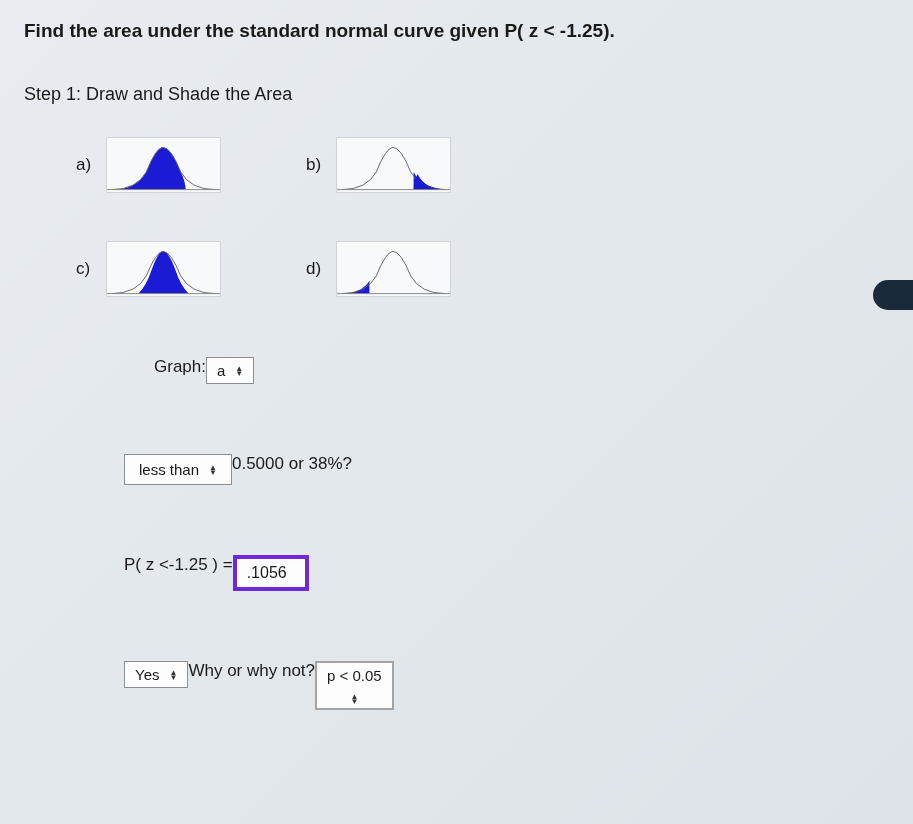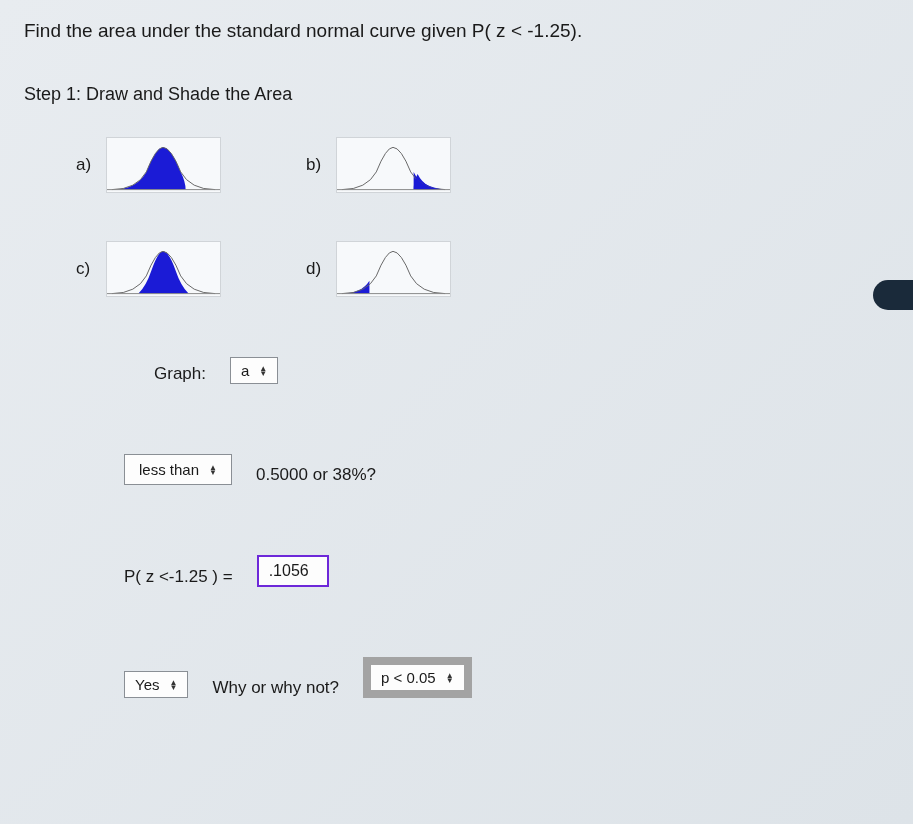"Find the area under the" .title { font-weight: normal -> bold }
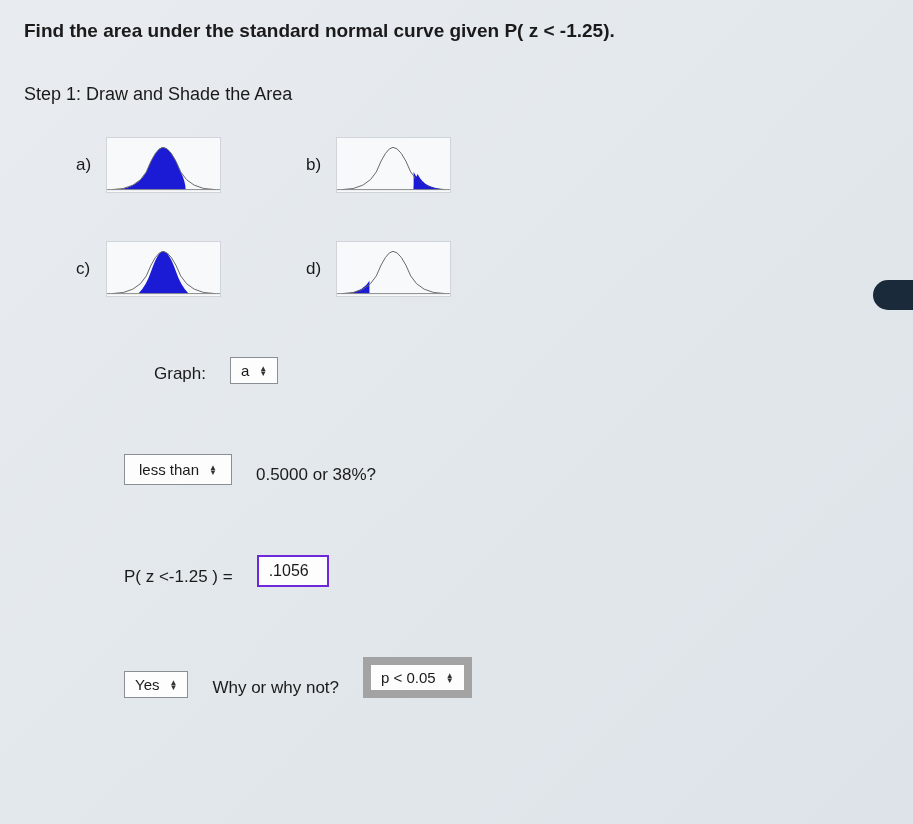"Graph:" .row { align-items: flex-end -> flex-start; gap: 24px -> 0 }
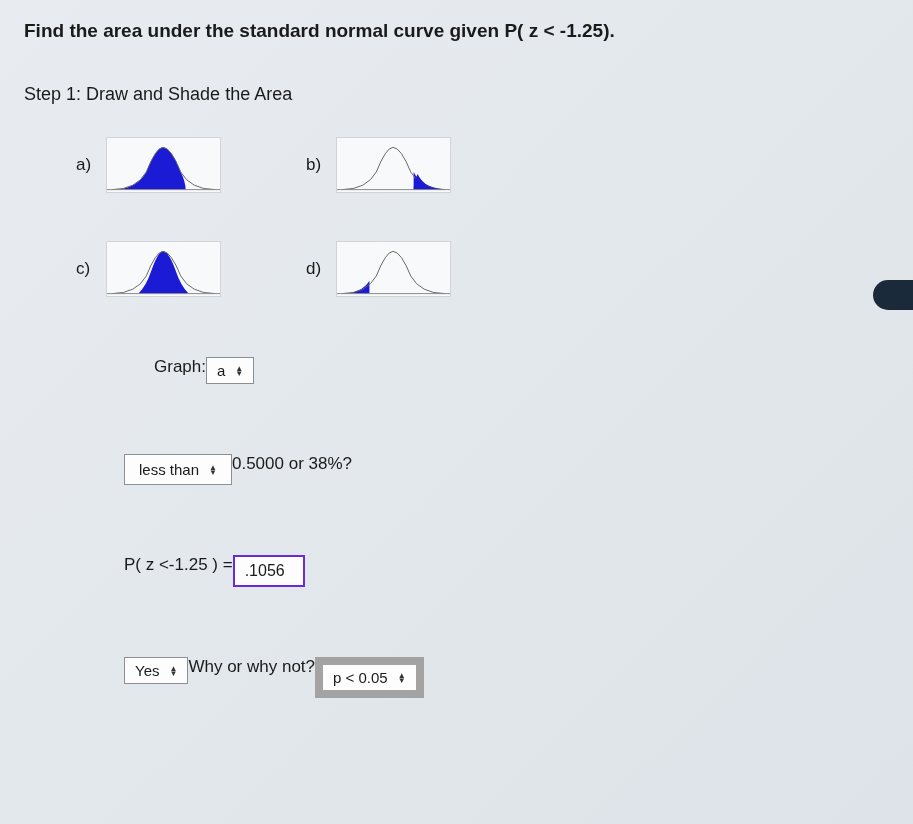".1056" .input-box { border: 2px solid #6d28d9 -> 4px solid #6d28d9 }
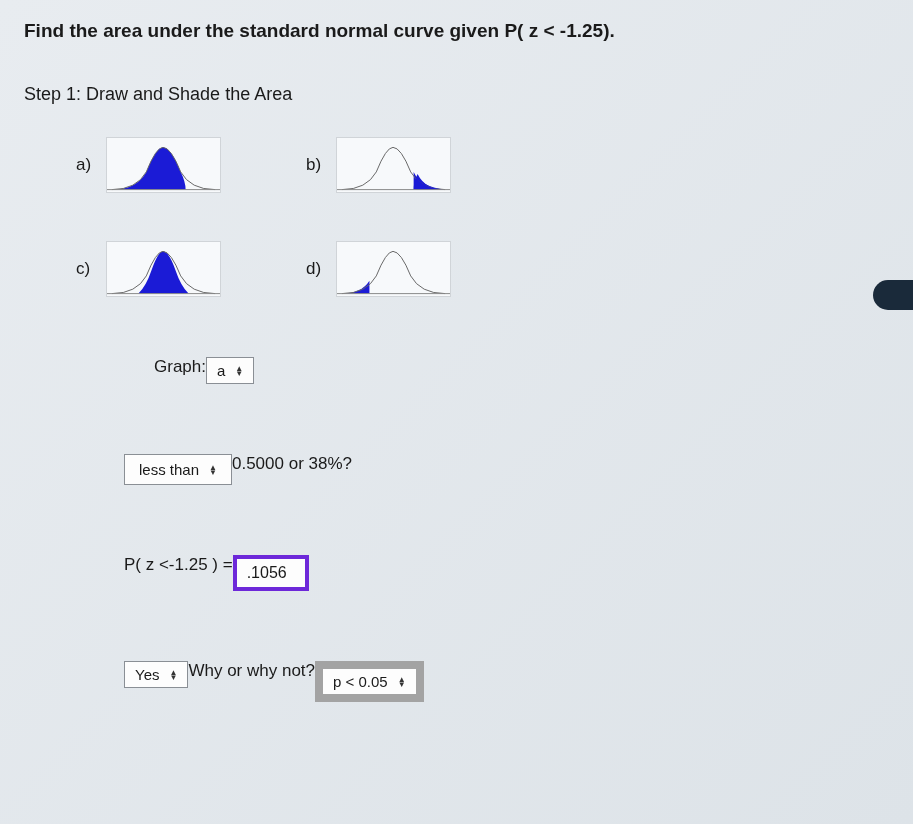"p < 0.05" .select-box.highlighted { border: 8px solid #a3a3a3 -> 2px solid #a3a3a3; flex-direction: none -> column }
